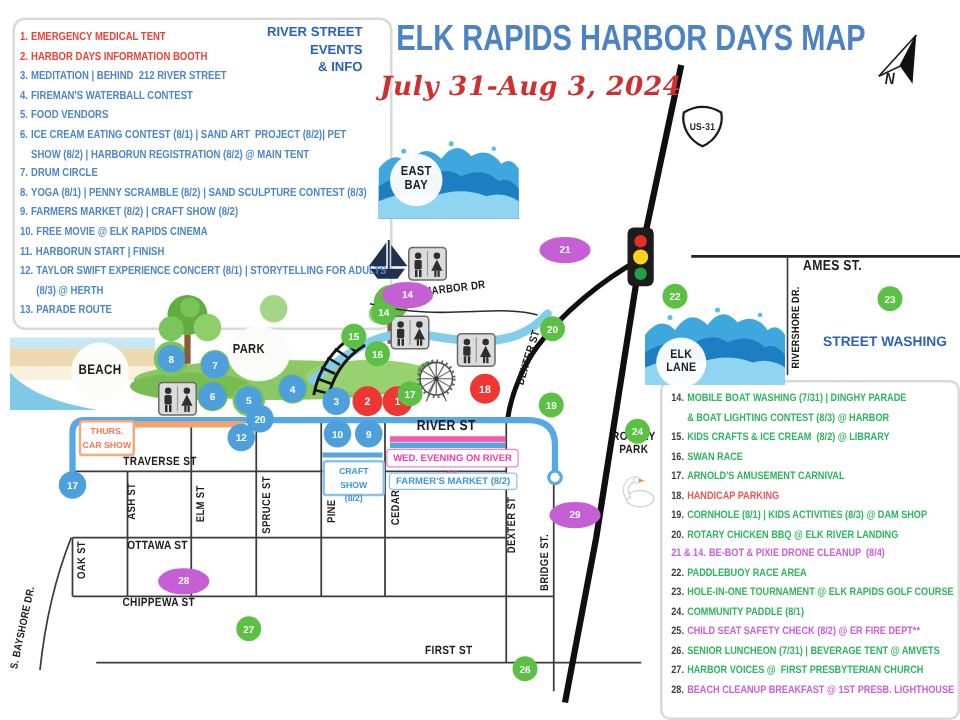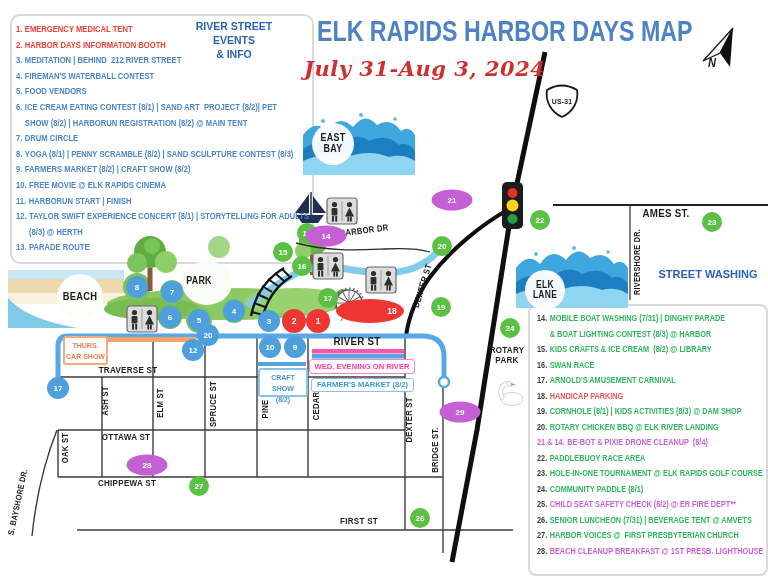"RIVER STREET EVENTS" #ll-head { text-align: center -> right }
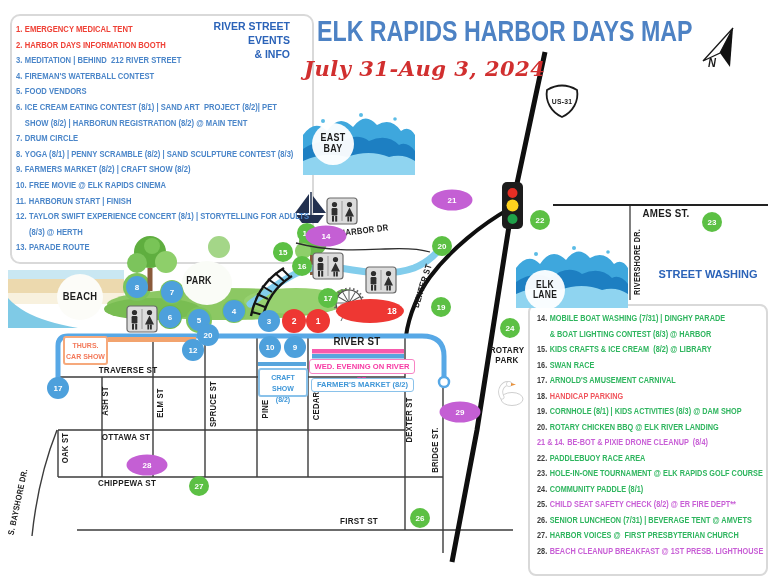"22" .mk-green { margin-top: none -> 17px }
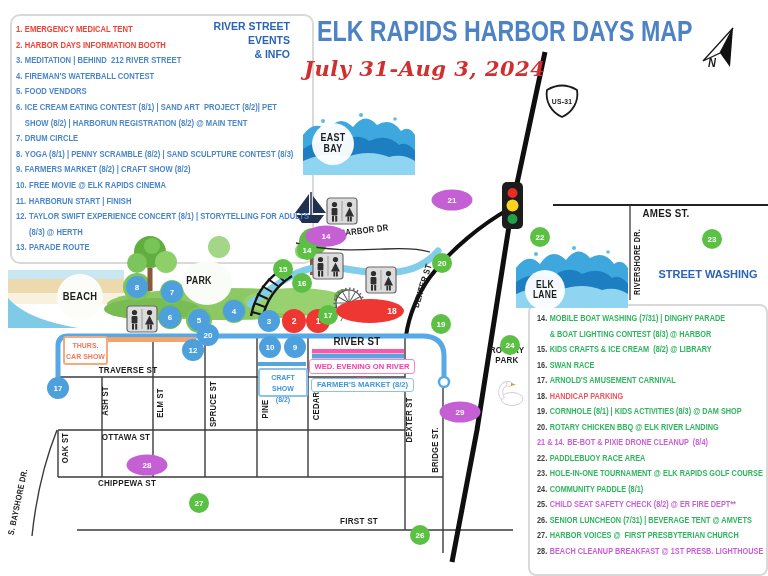"18" div.mk { left: 370px -> 388px; padding-left: 44px -> none }
